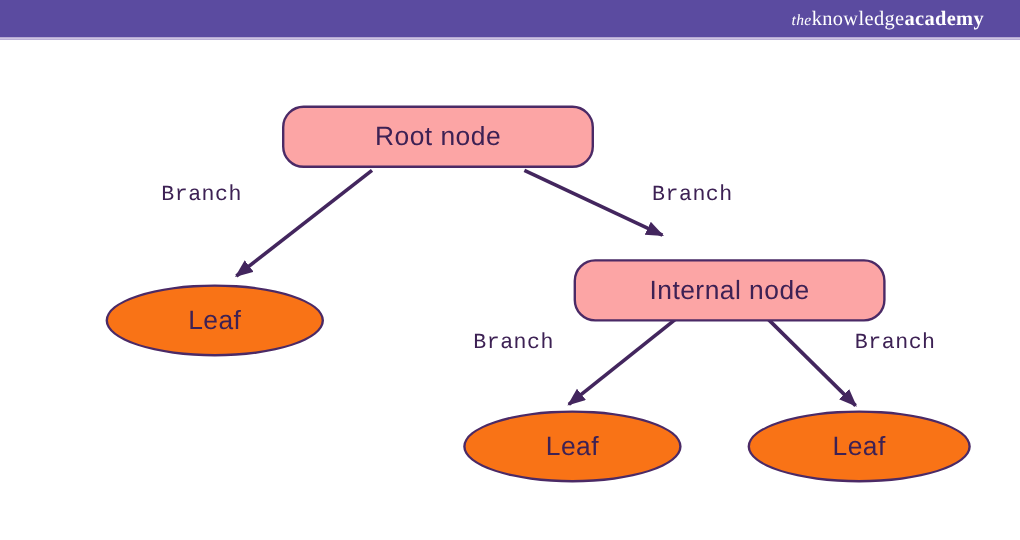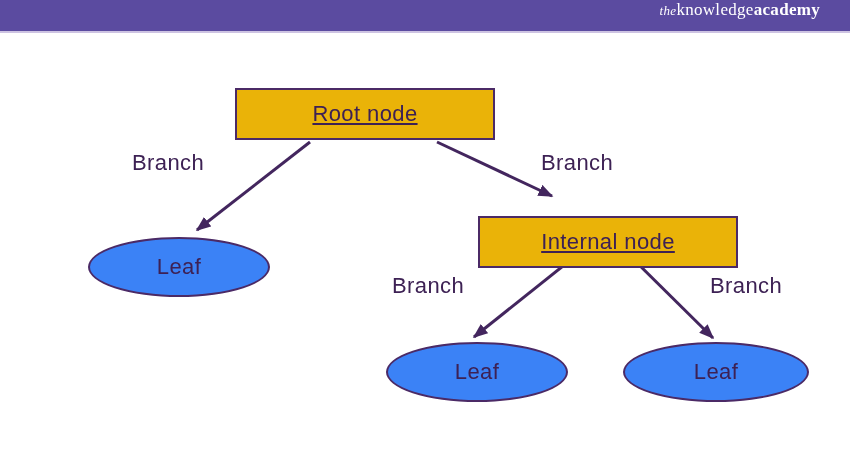"theknowledgeacademy" .header { align-items: flex-start -> center }
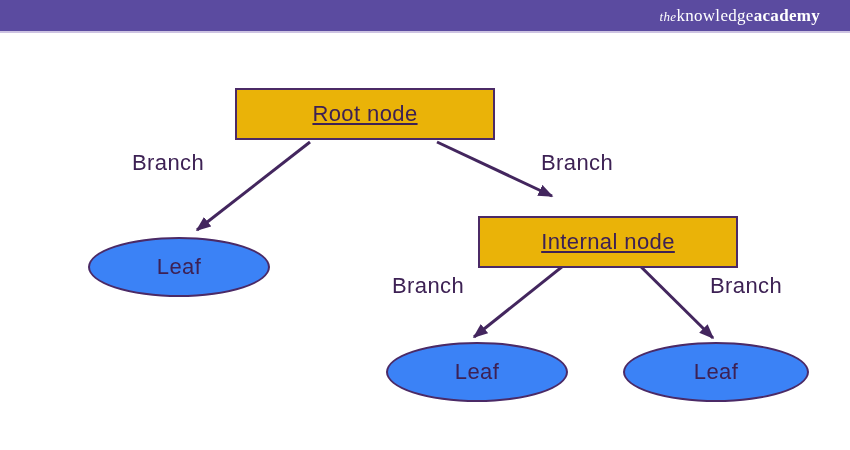"Root node" .node.rect { background: #eab308 -> #fca5a5; border-radius: 0 -> 18px; text-decoration: underline -> none }
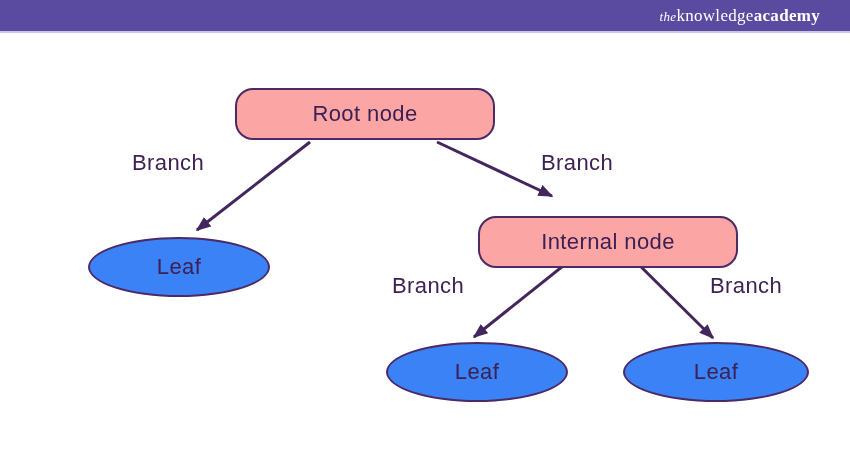"Branch" .edge-label { font-family: none -> Liberation Mono, monospace; font-size: 22px -> 18px }
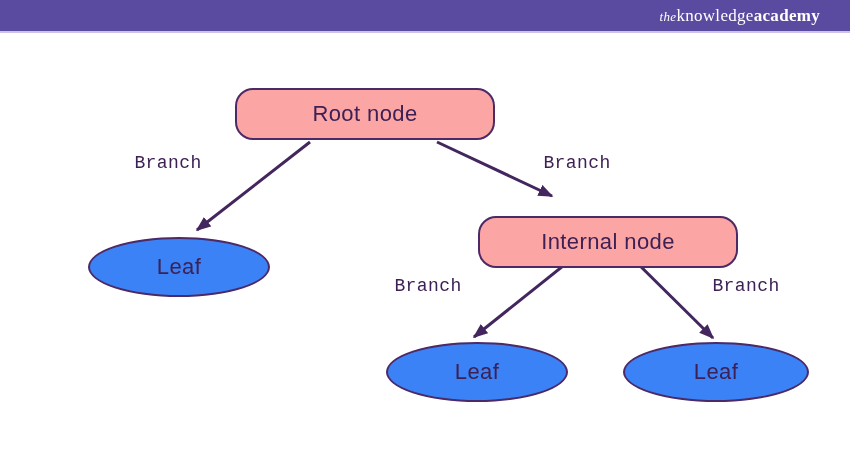"Leaf" .node.ellipse { background: #3b82f6 -> #f97316 }
